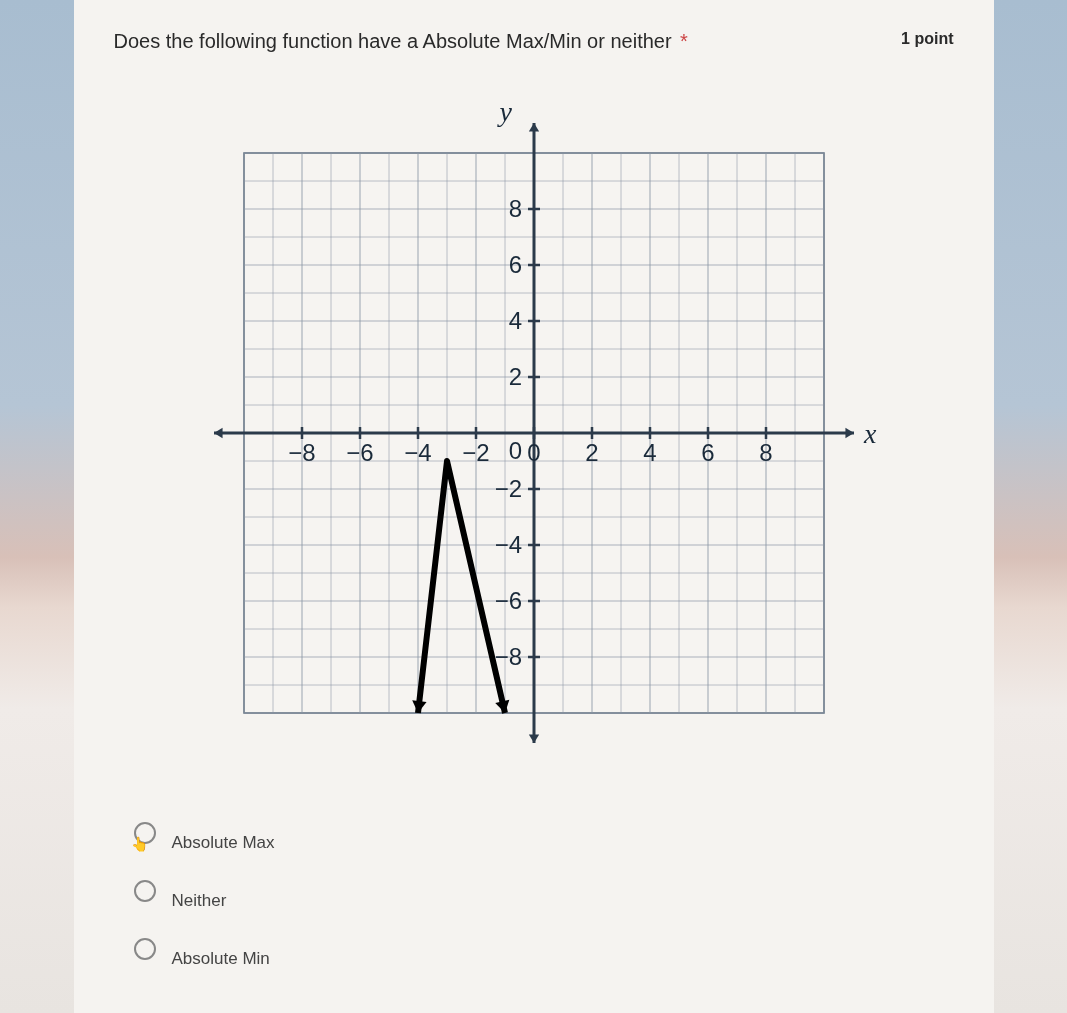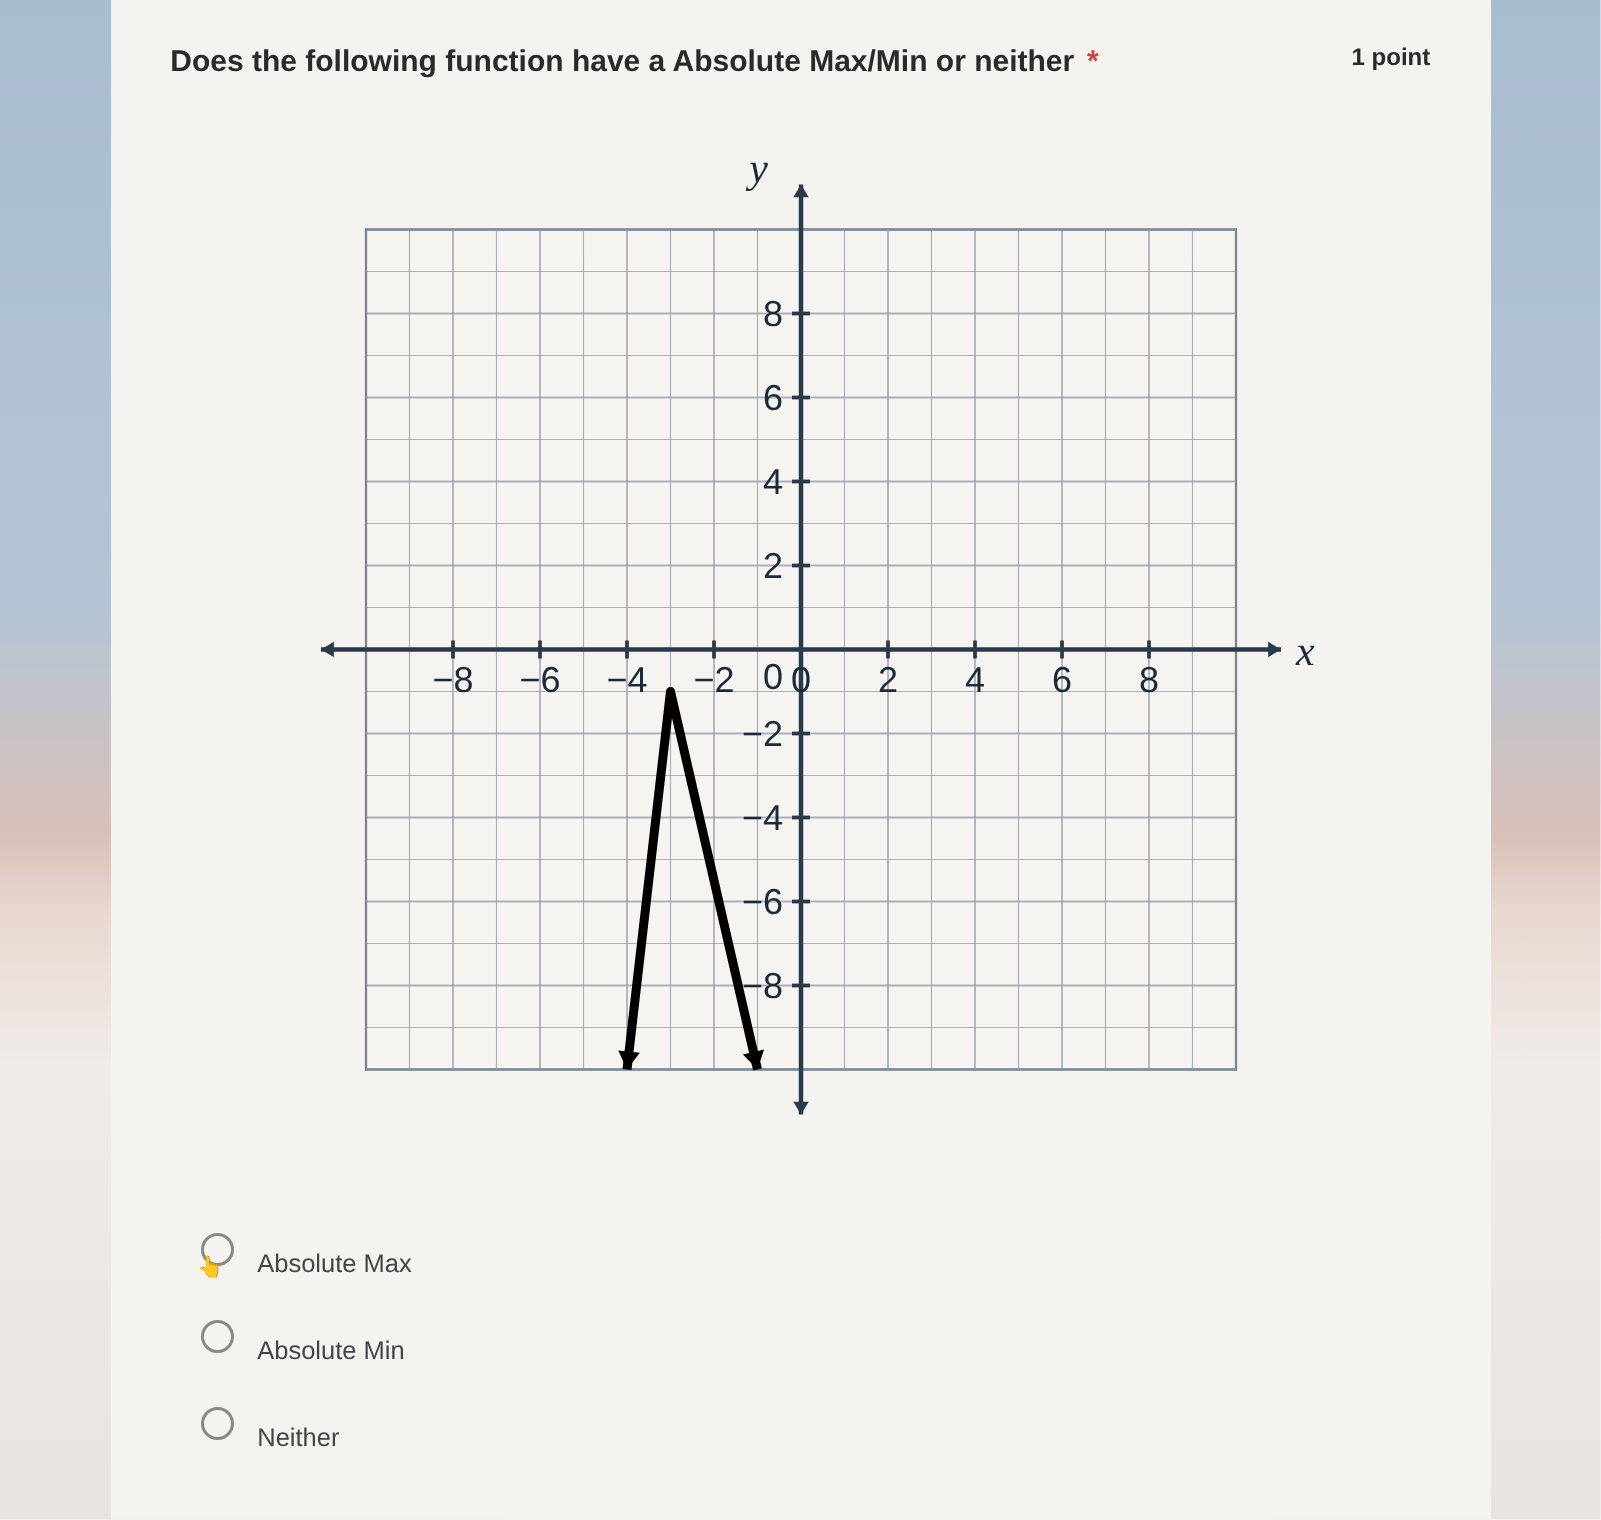"Does the following function have" .question-text { font-weight: bold -> normal }
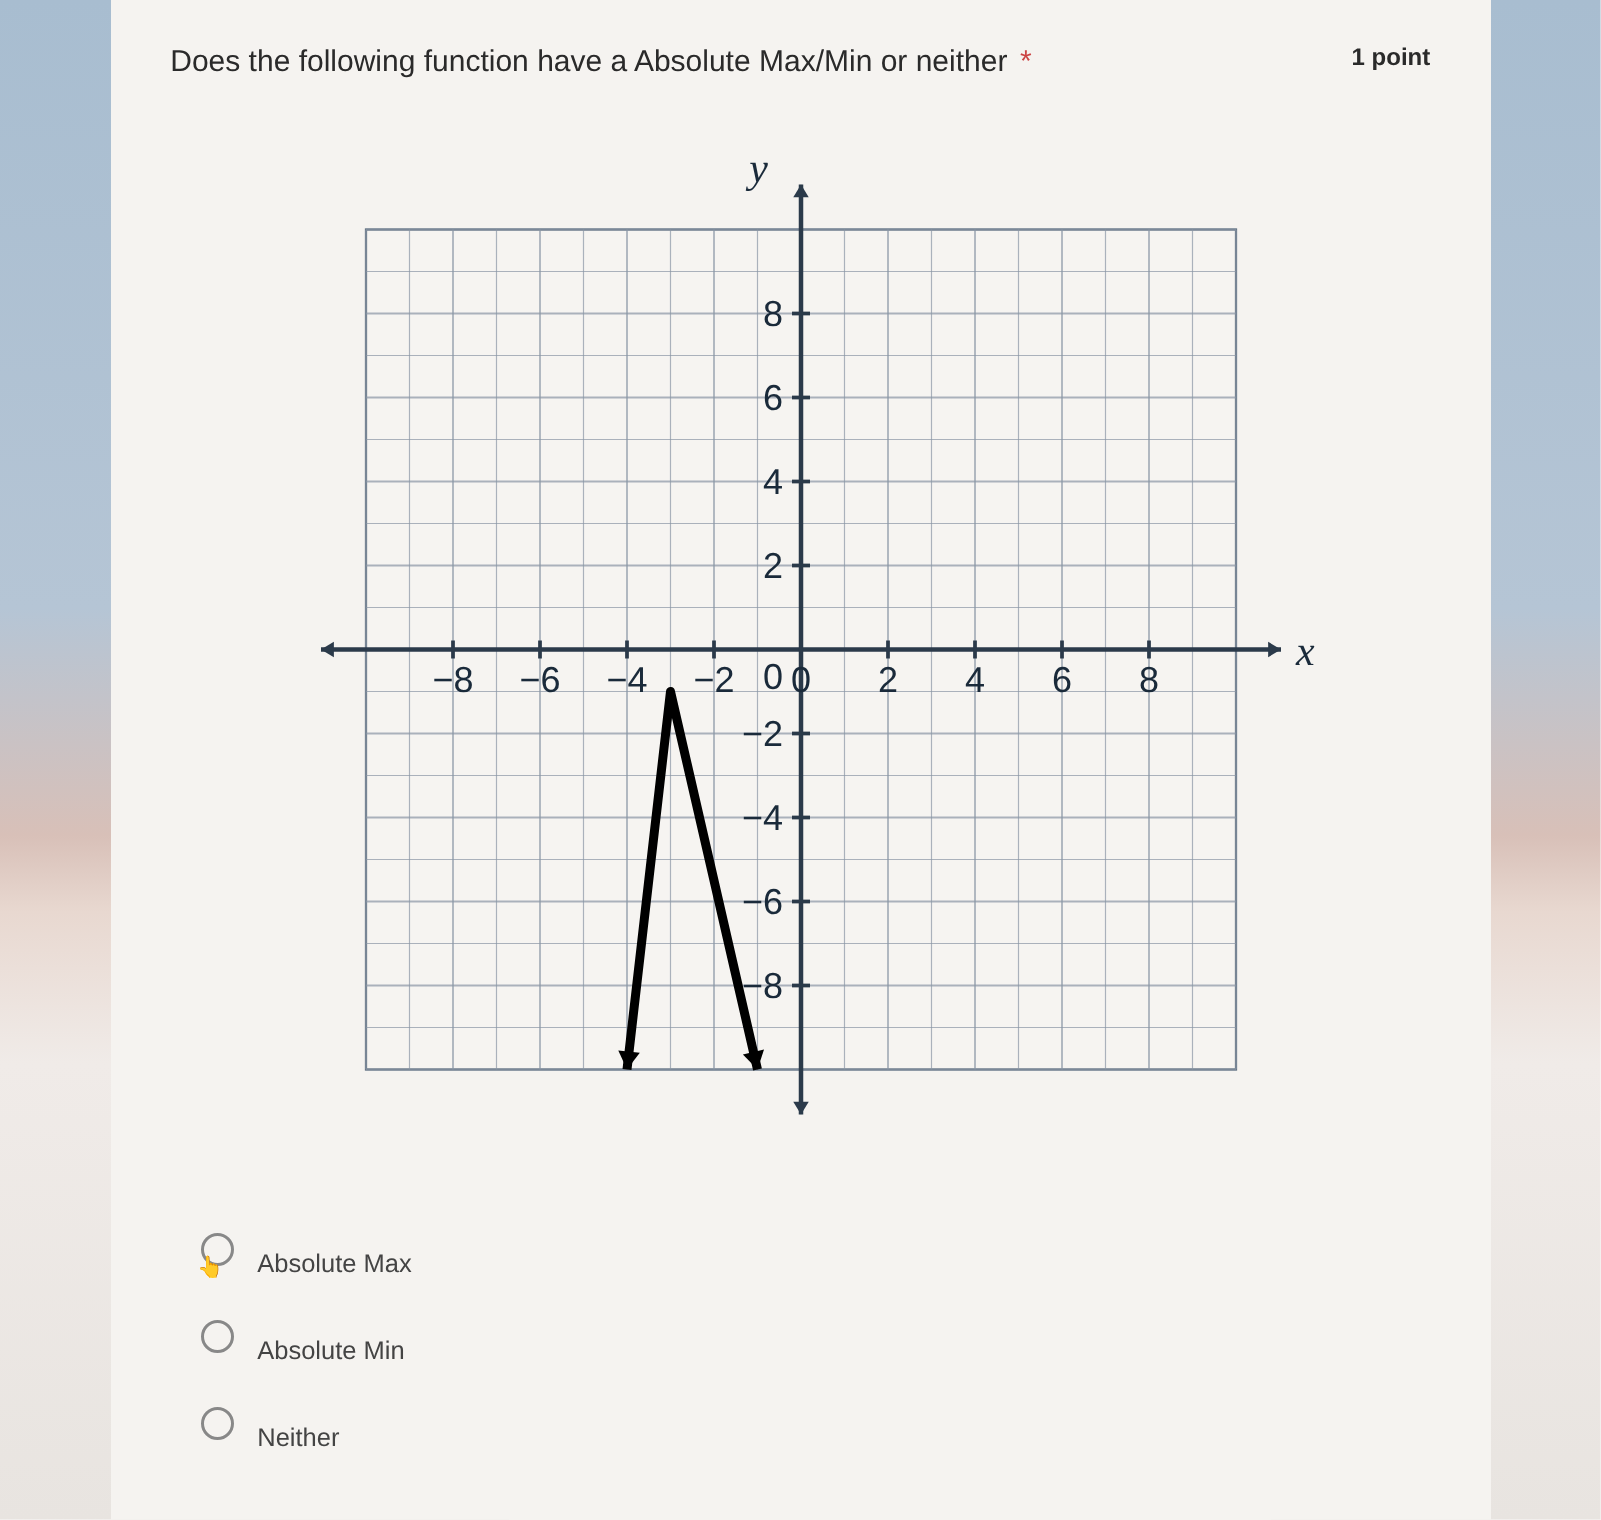"Absolute Min" div.option { order: before "Neither" -> after "Neither" }
